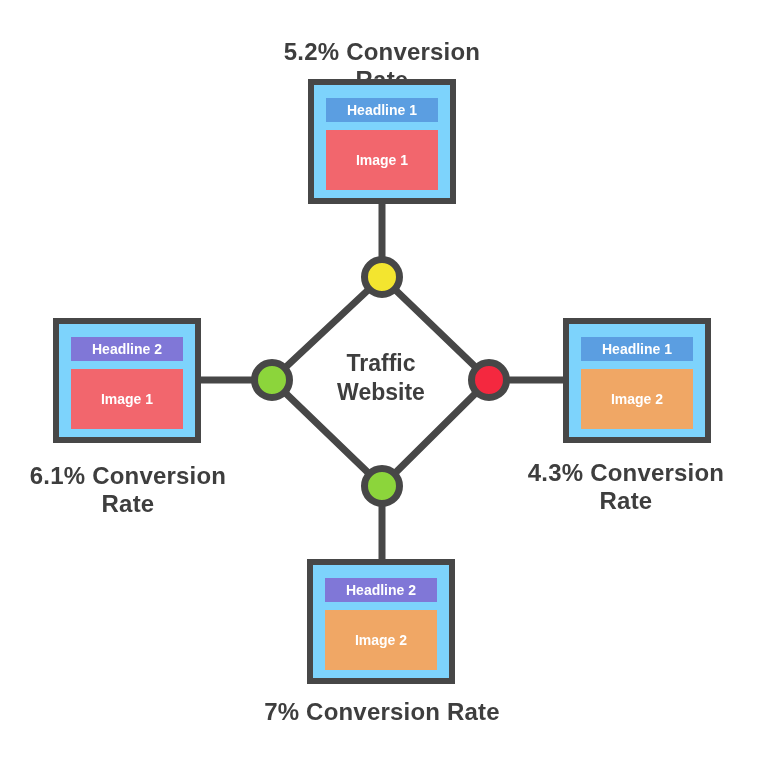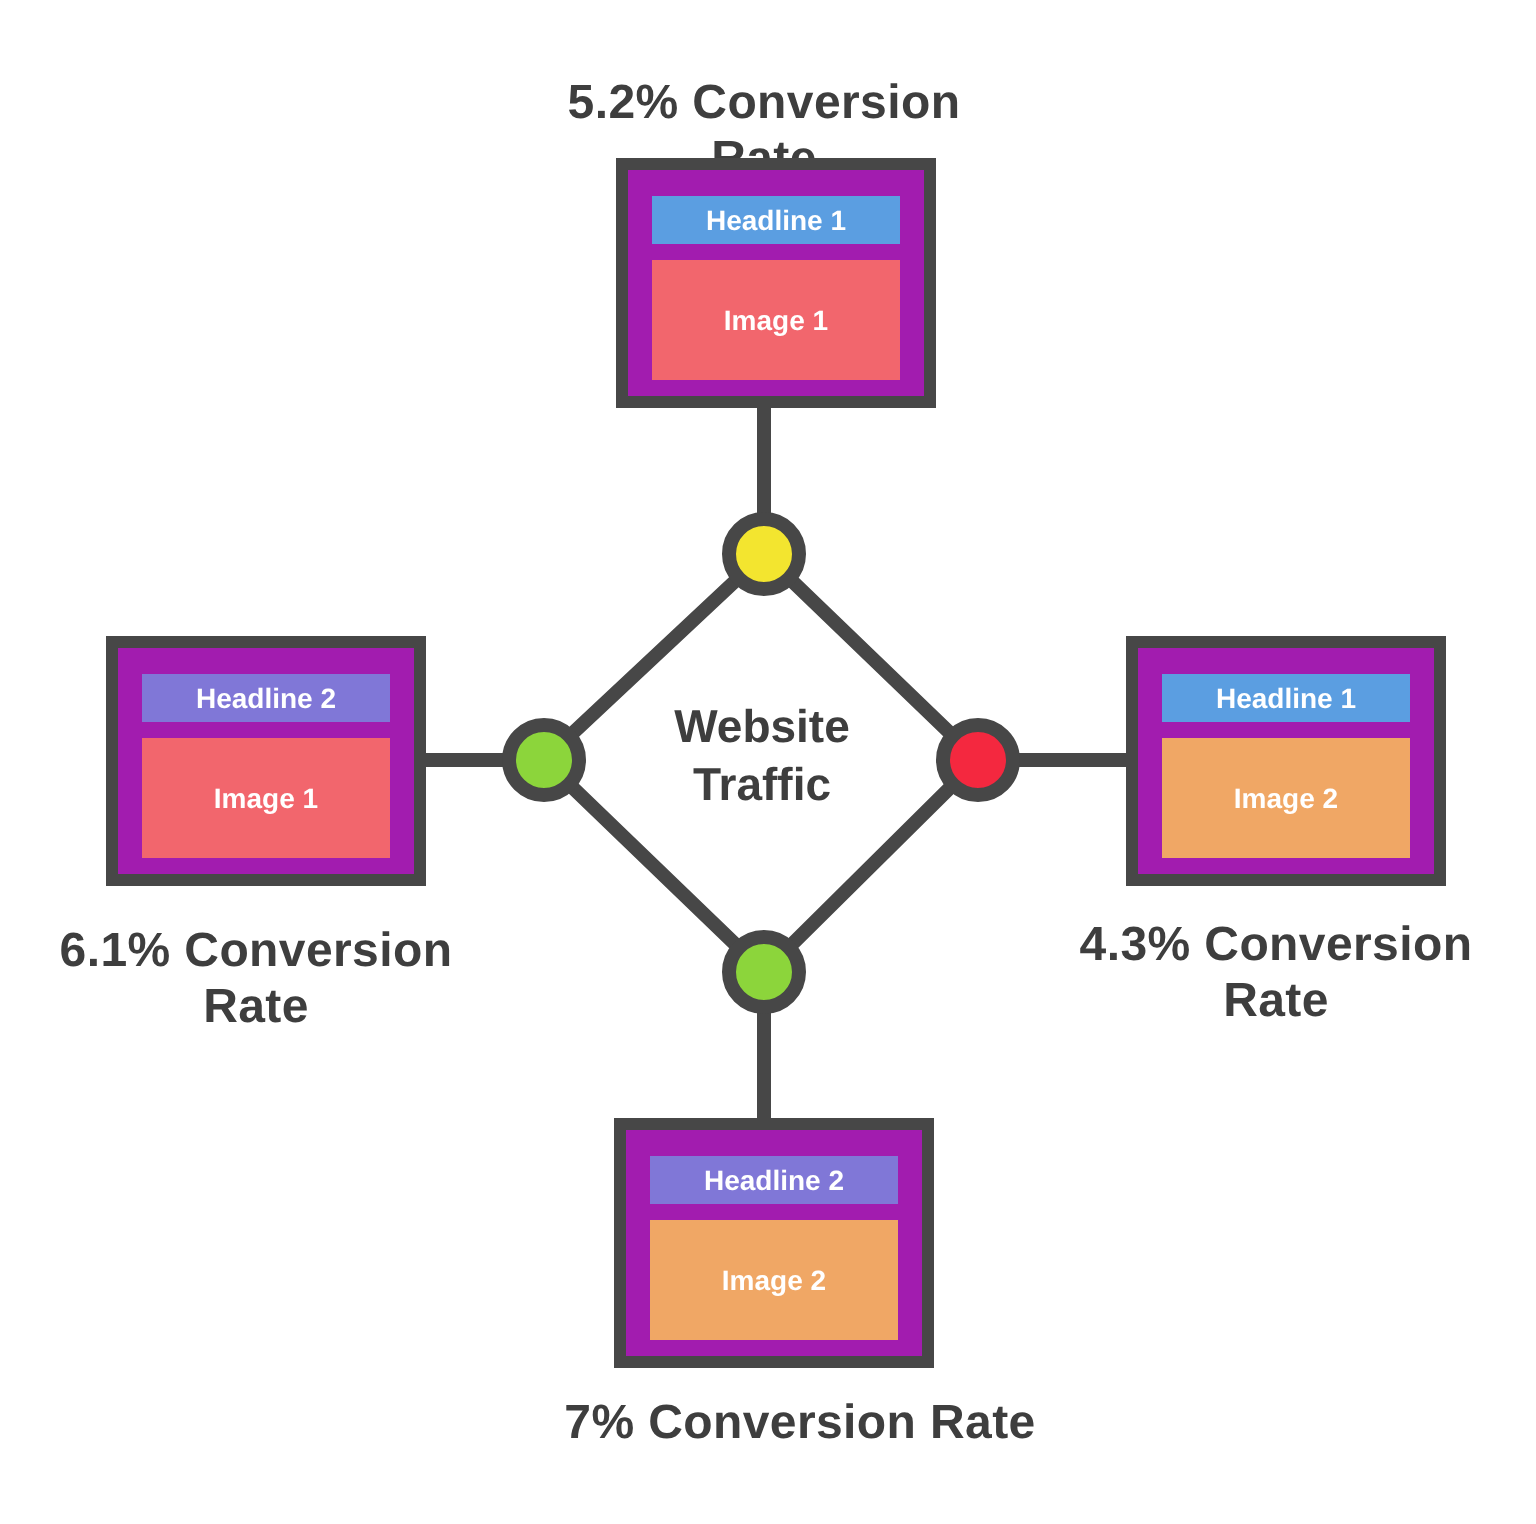"Headline 1" .card { background: #a21caf -> #7dd3fc; width: 160px -> 148px }
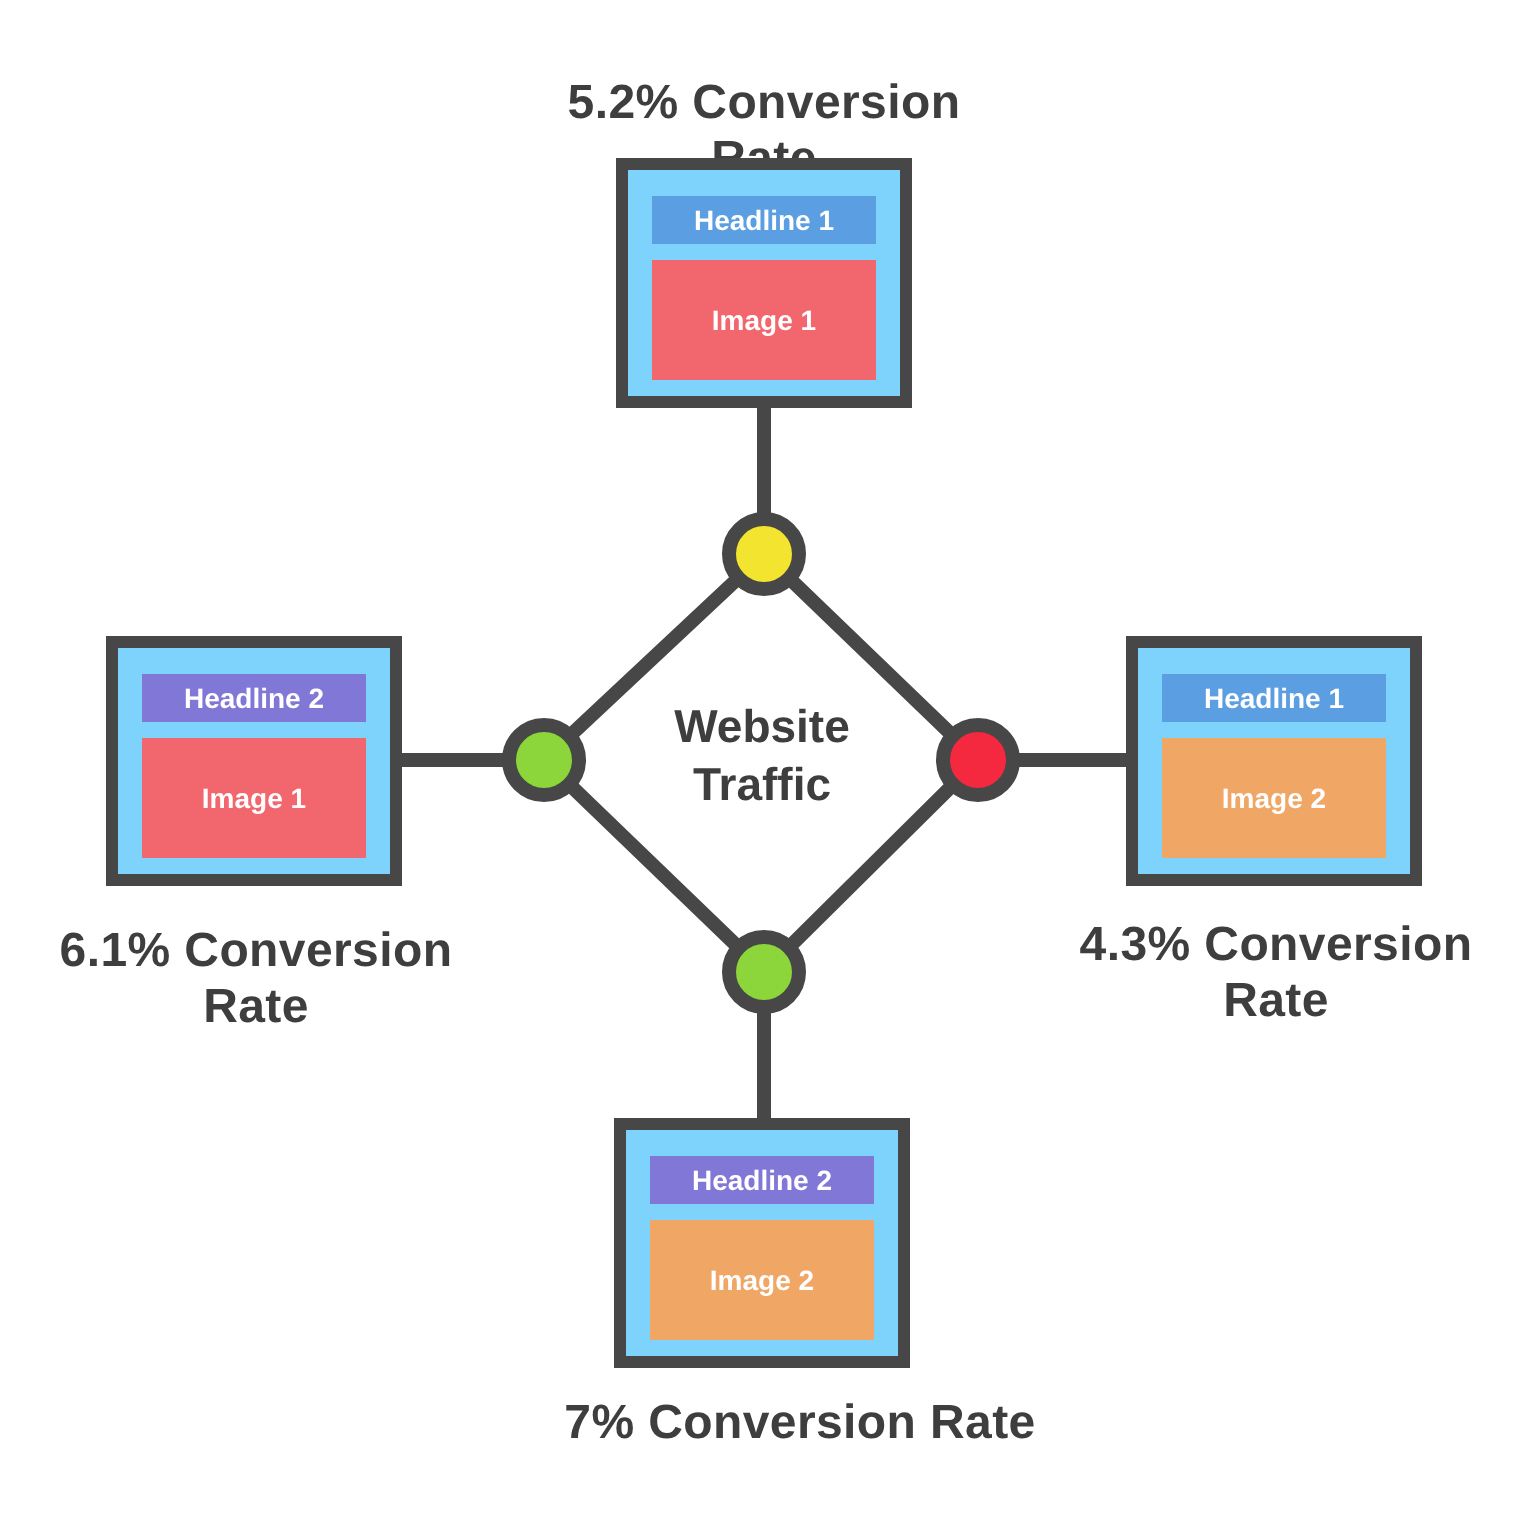"Website" div { order: before "Traffic" -> after "Traffic" }
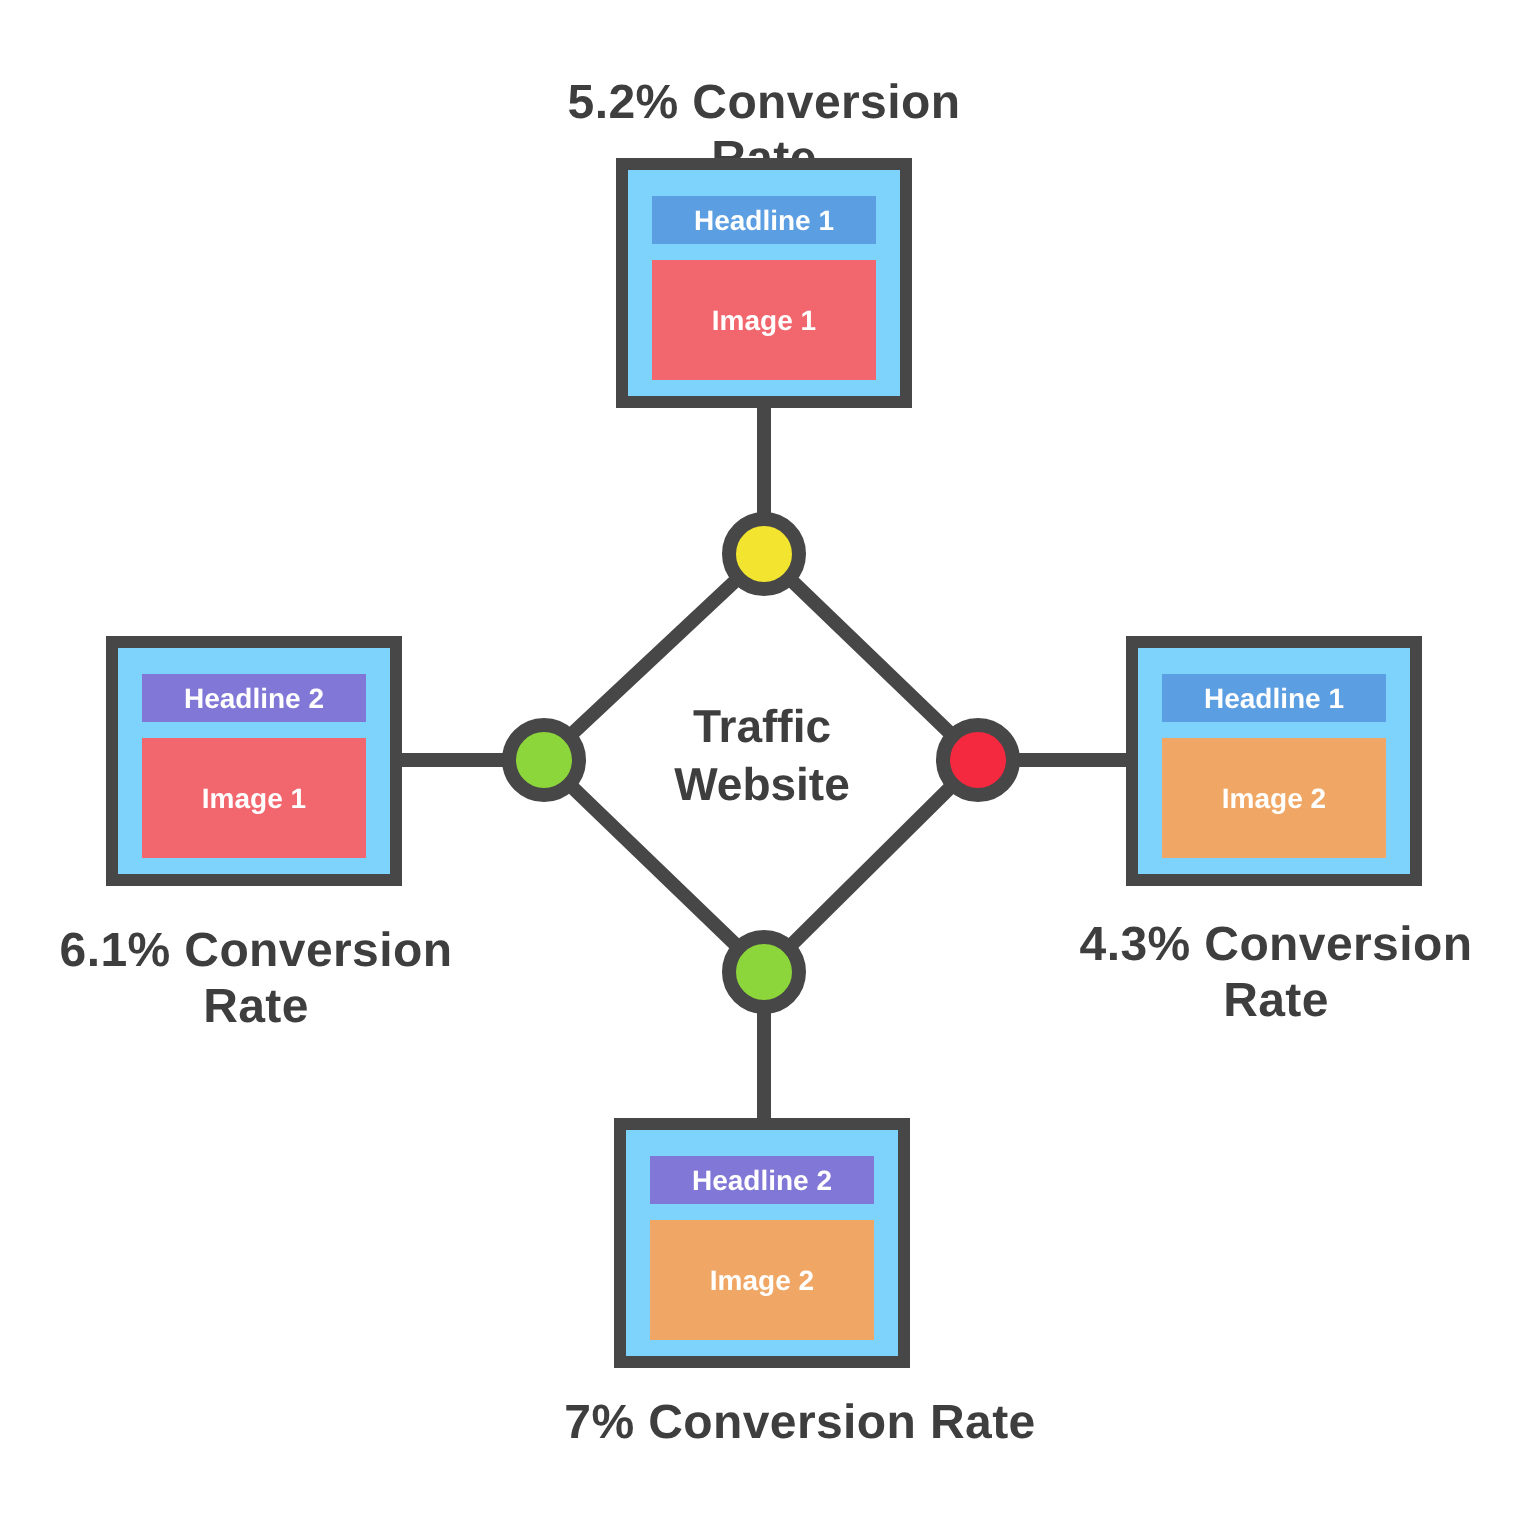"4.3% Conversion Rate" .label-right { left: 518px -> 506px }
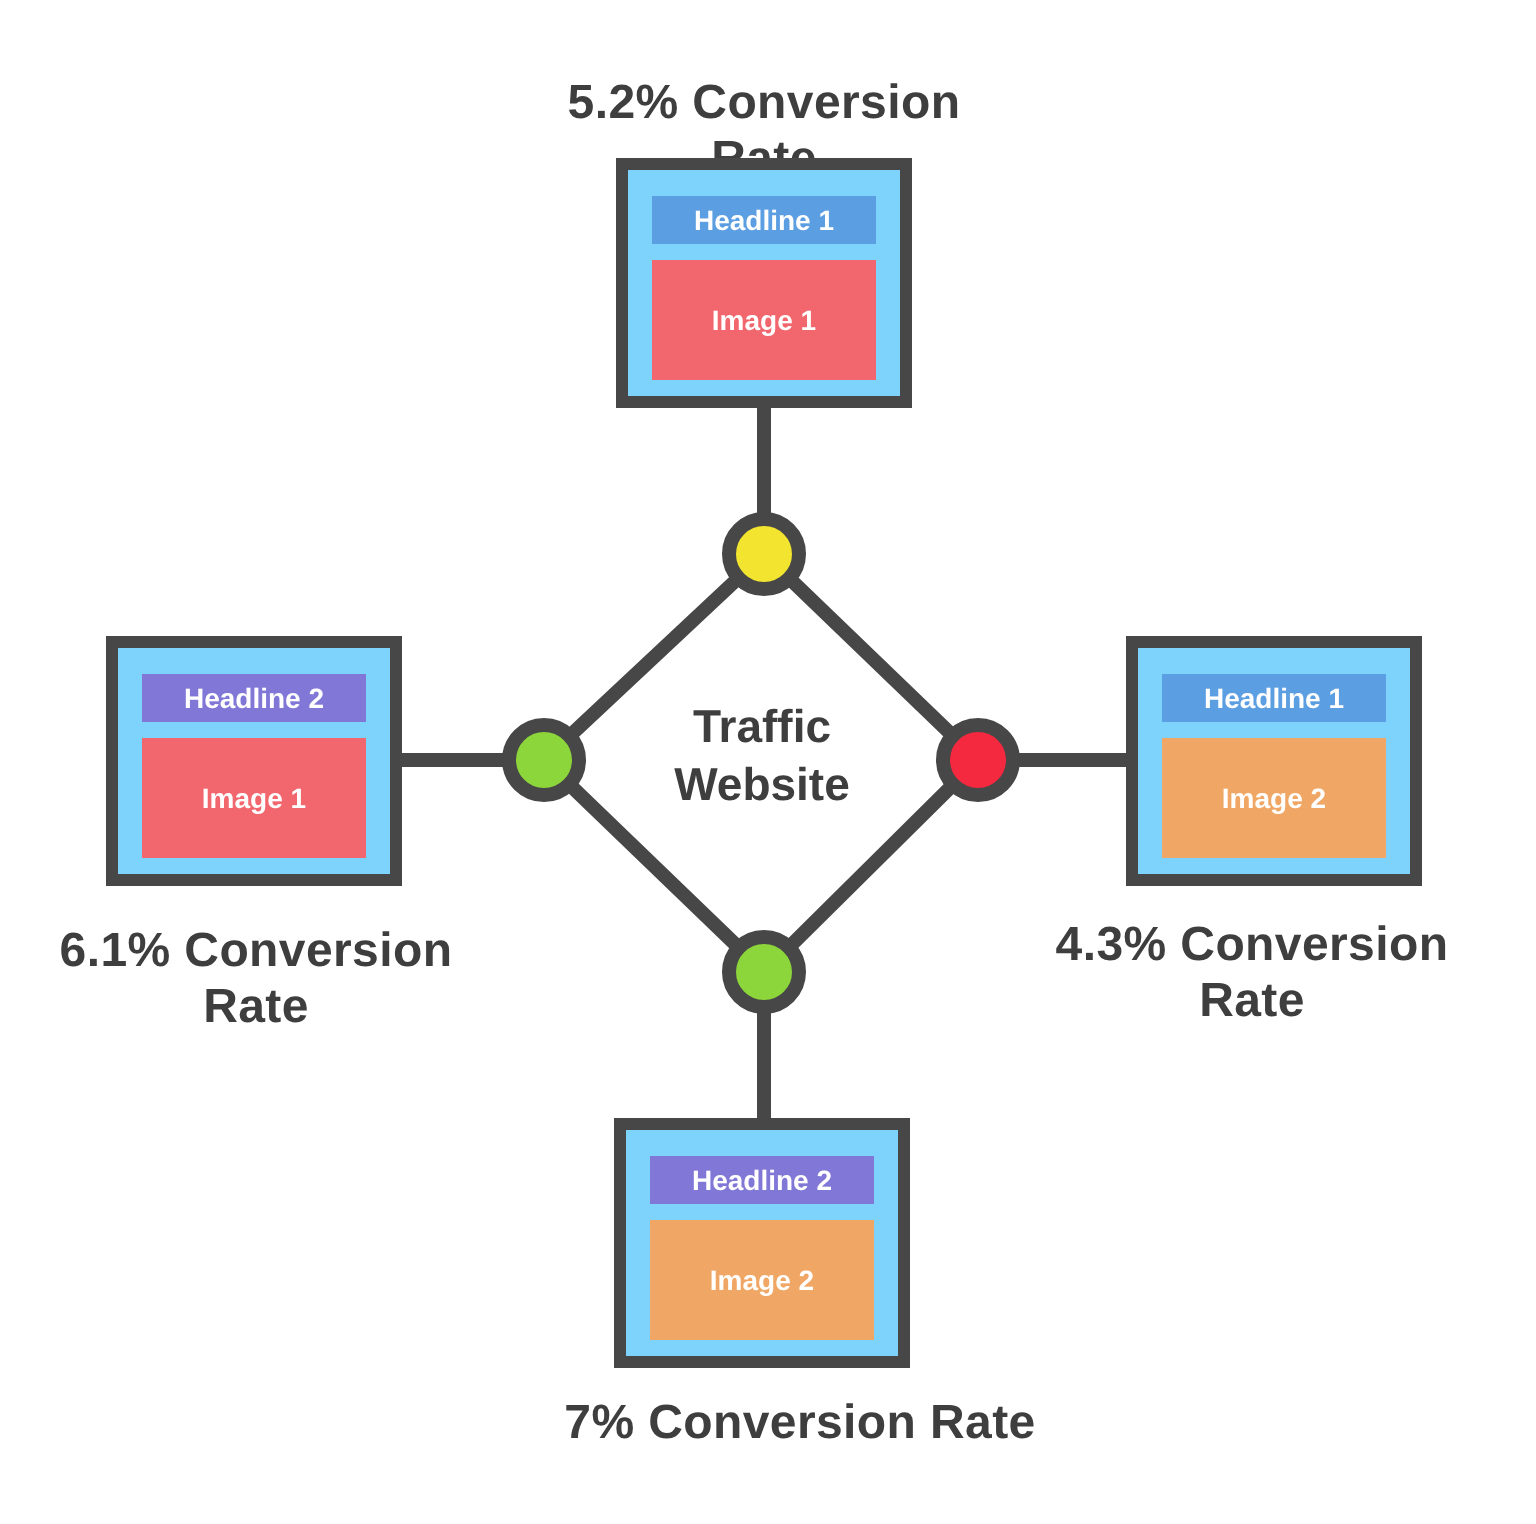"7% Conversion Rate" .label-bottom { left: 280px -> 262px }
